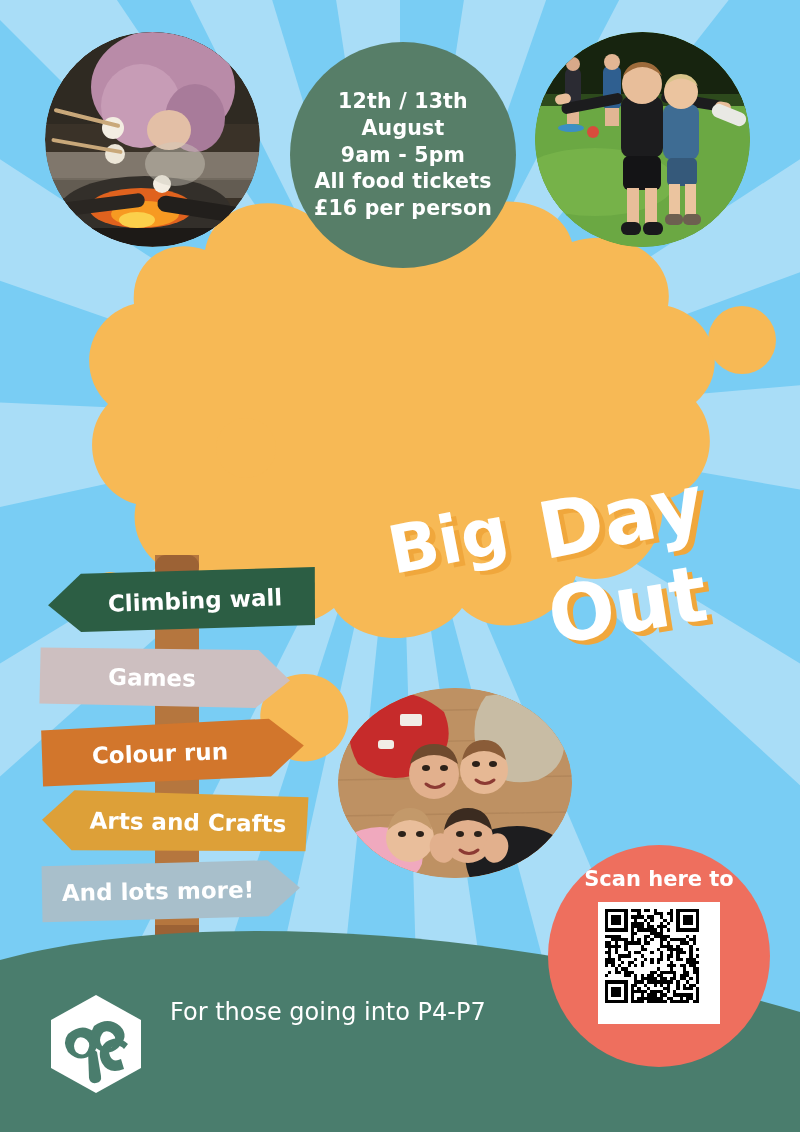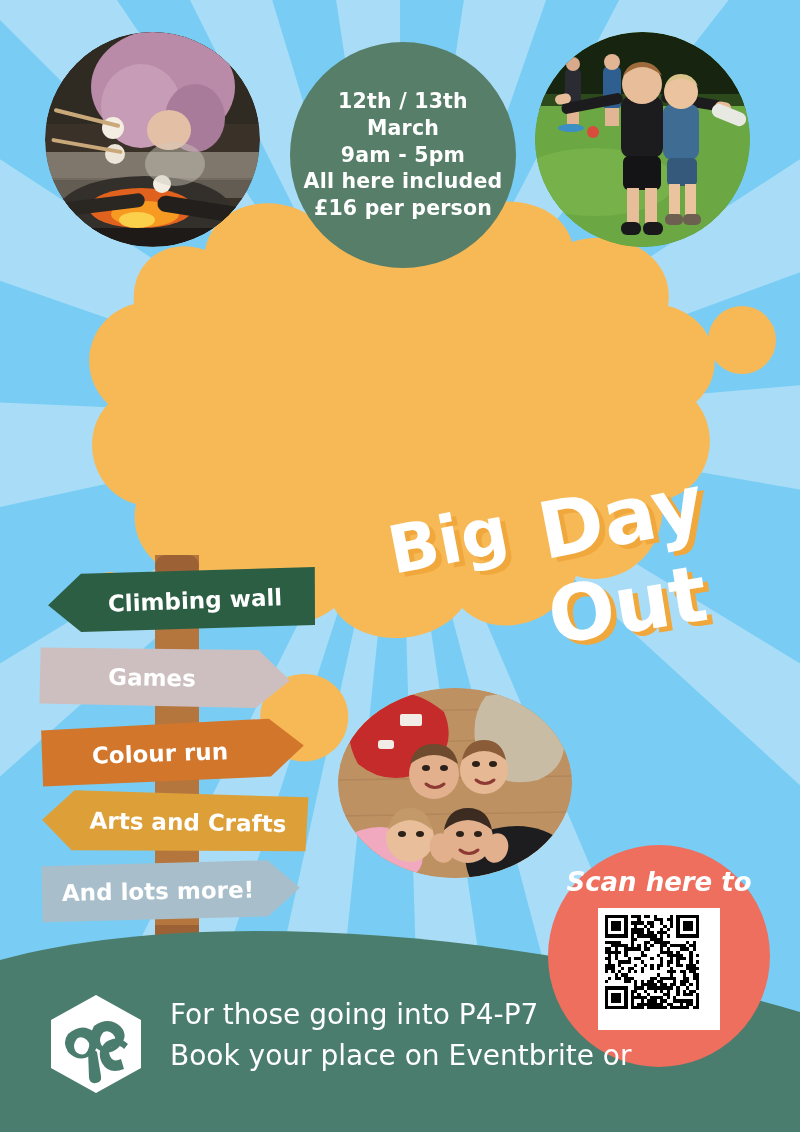"March" div { text: March -> August }
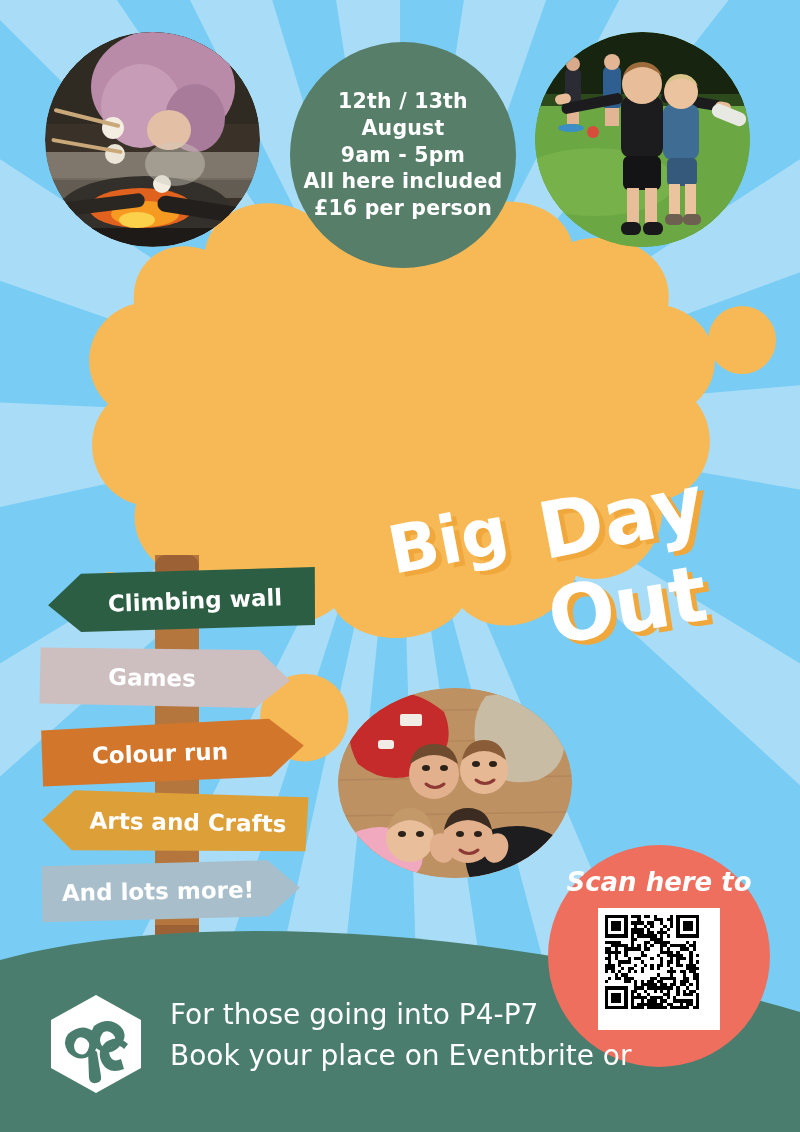"All here included" div { text: here included -> food tickets }
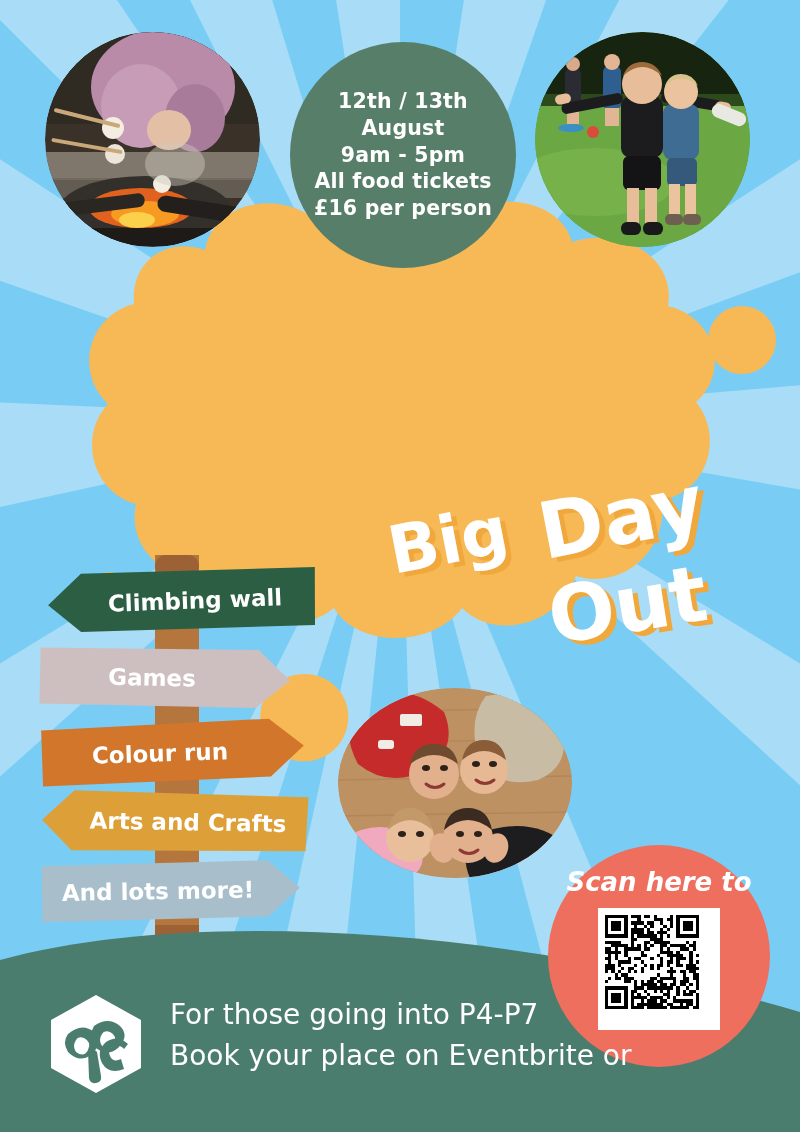"Scan here to" #qr-circle .qt { font-size: 26px -> 21px; font-style: italic -> none }
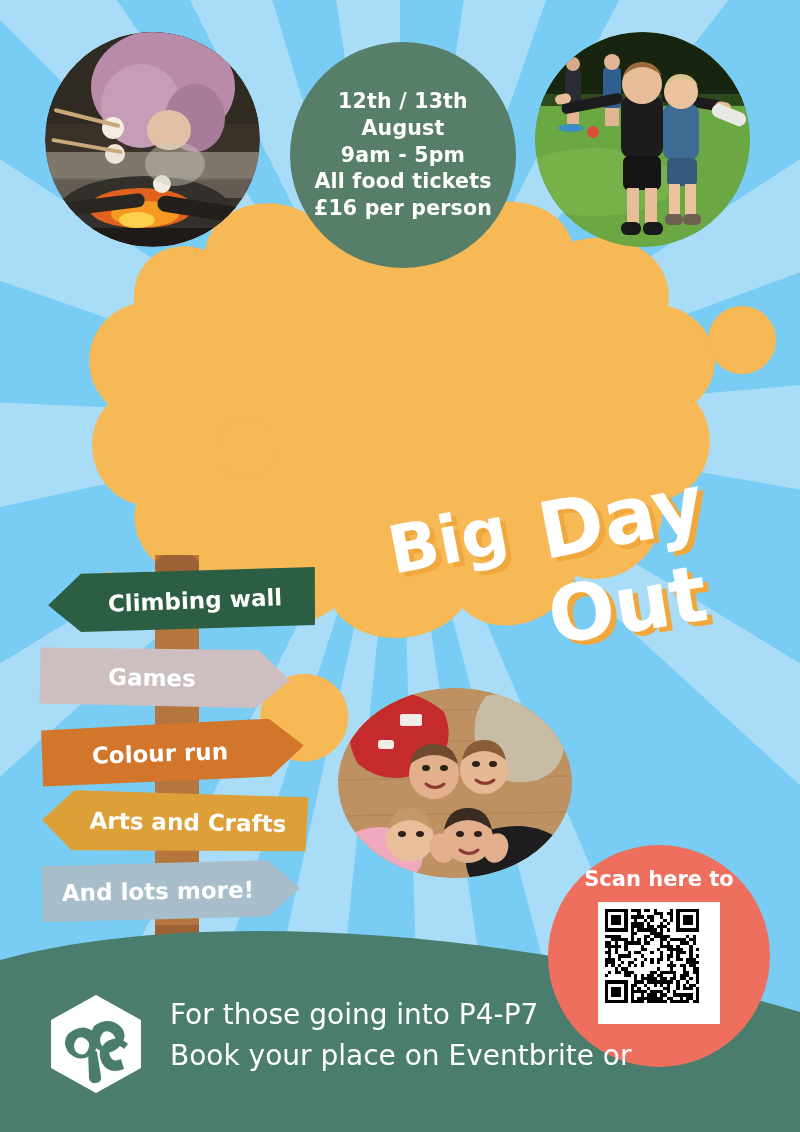"For those going into P4-P7" #footer-text { font-size: 28px -> 24px }
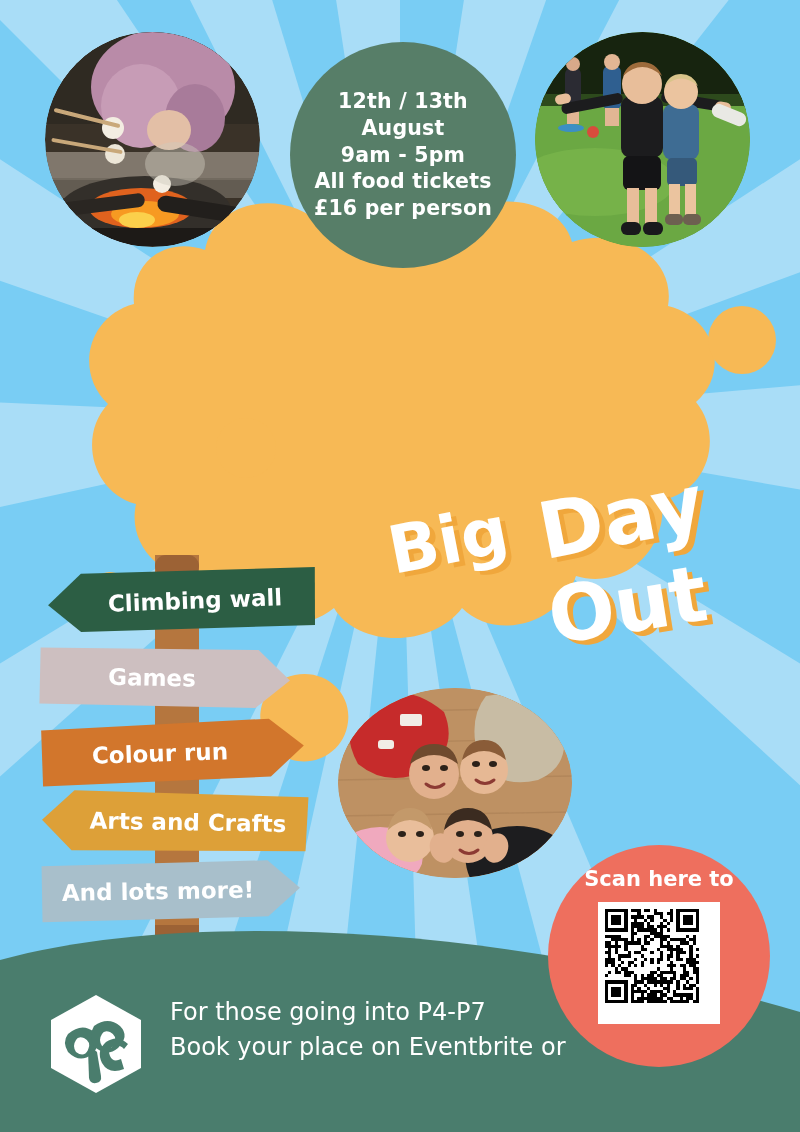"Book your place on Eventbrite" div { html: <div>Book your place on Eventbrite or</div> -> none }
